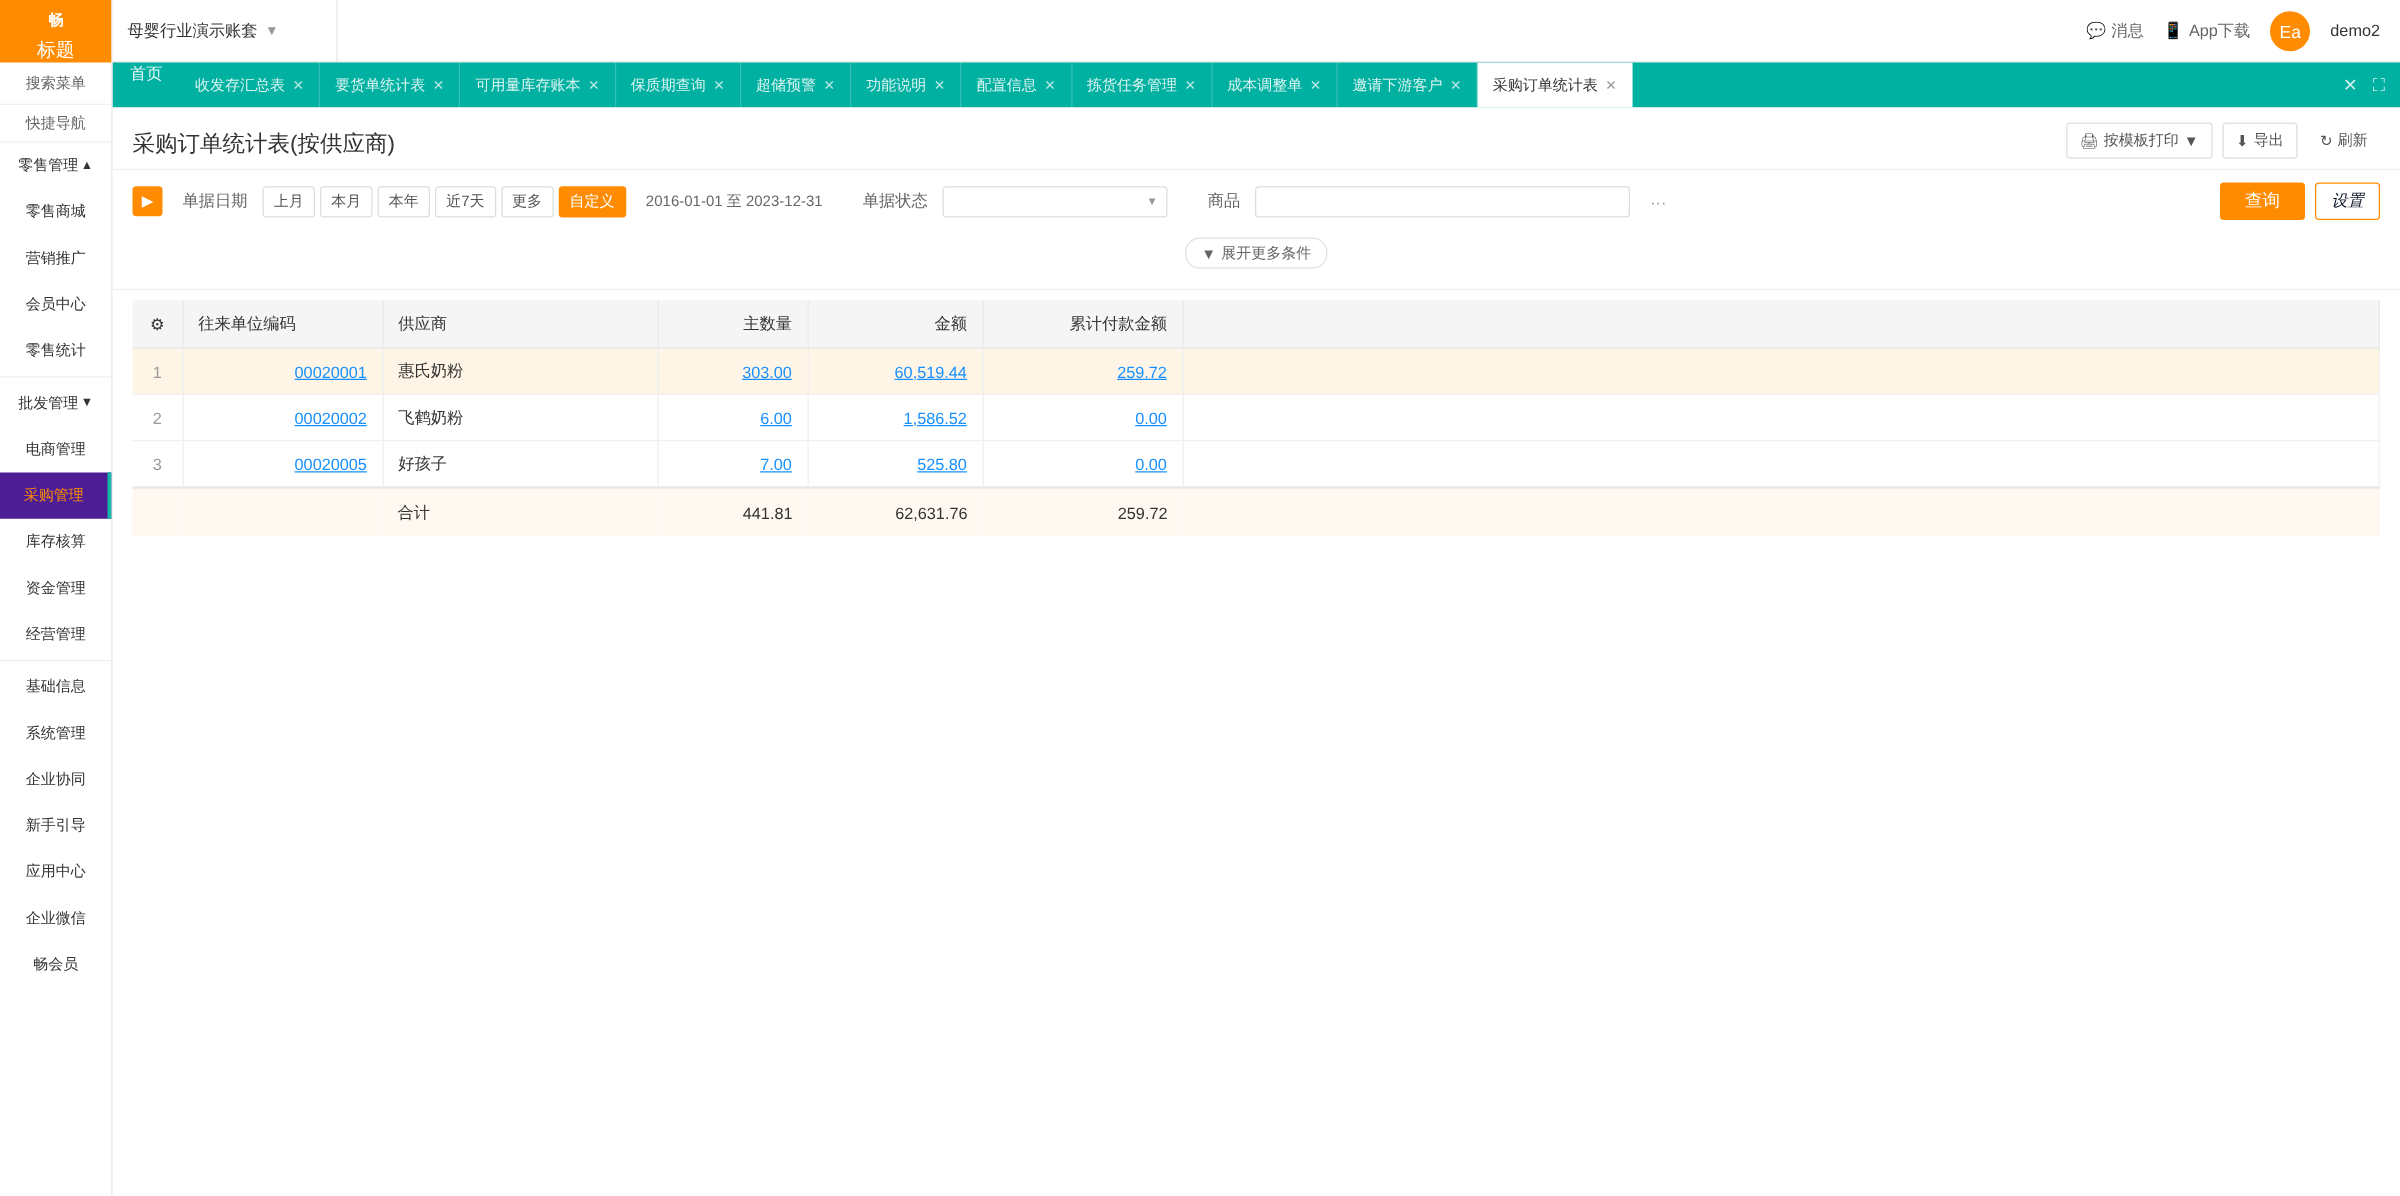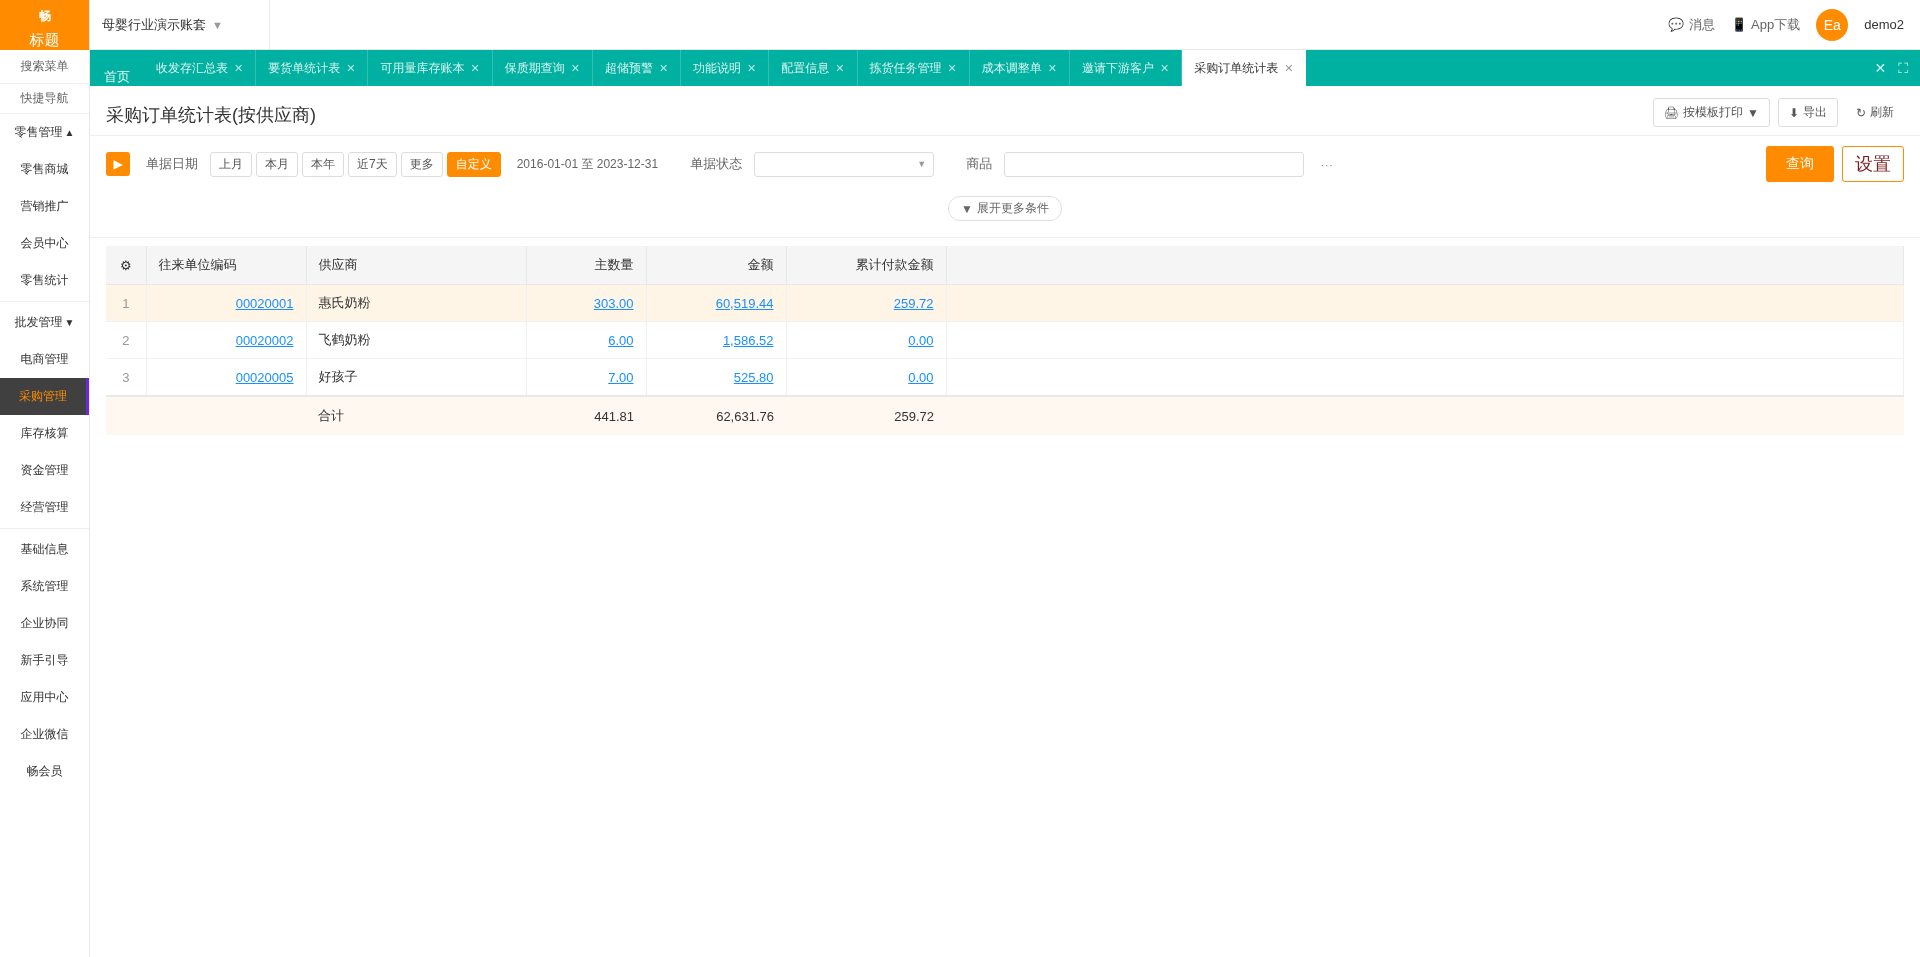"首页" .tab-home { align-items: flex-end -> flex-start }
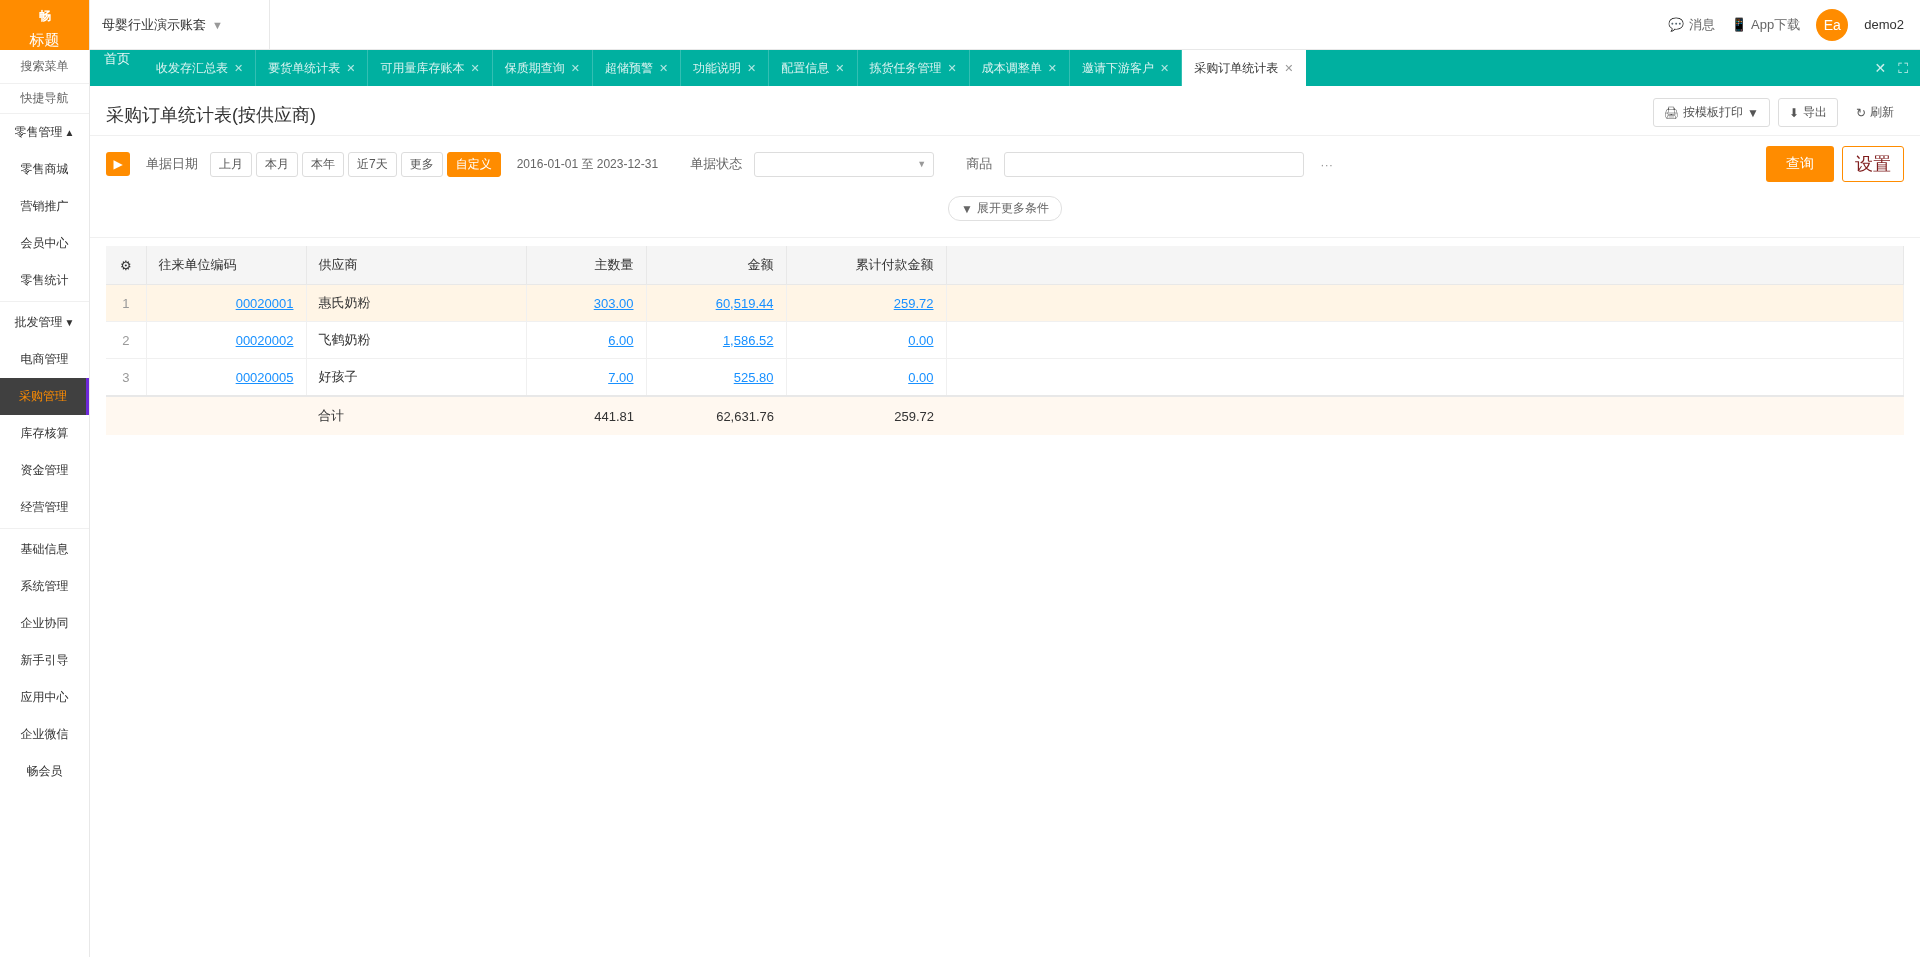"设置" .btn-settings { color: #7f1d1d -> #0f172a; font-size: 18px -> 13px; font-style: none -> italic }
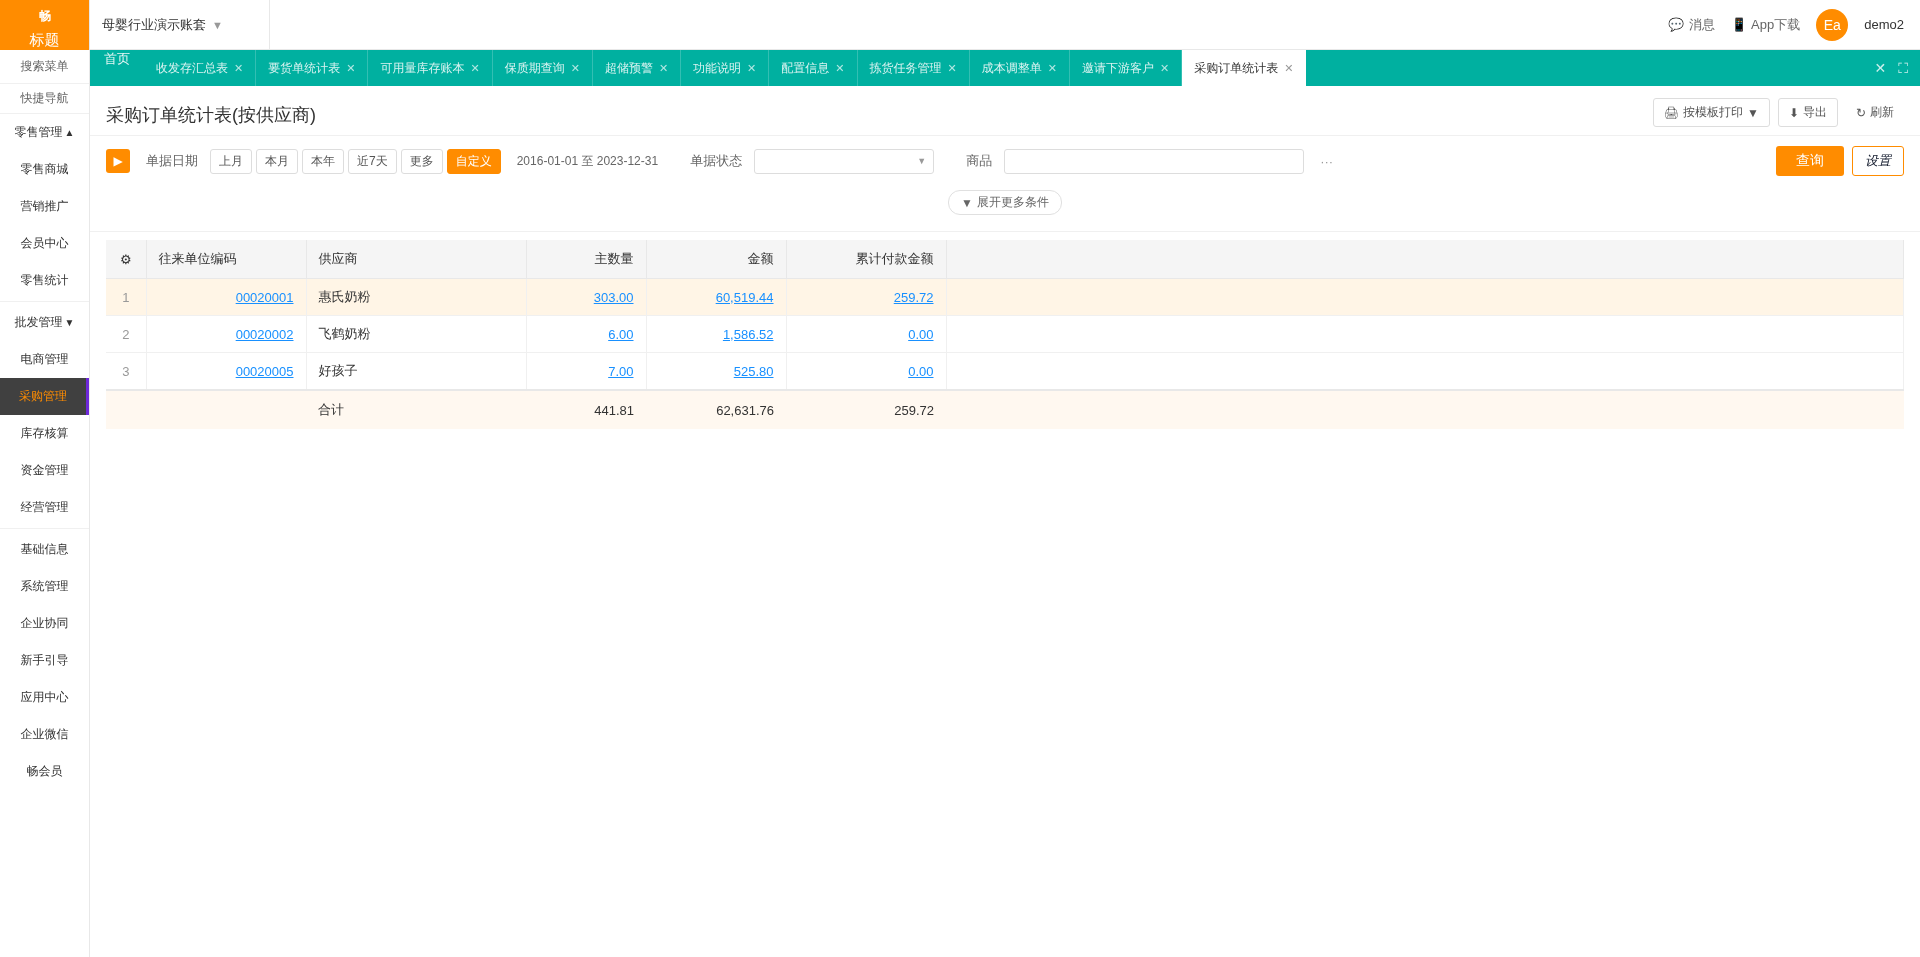"采购管理" .sidebar-item.active { background: #404040 -> #4c1d95; border-right: 3px solid #6d28d9 -> 3px solid #14b8a6 }
